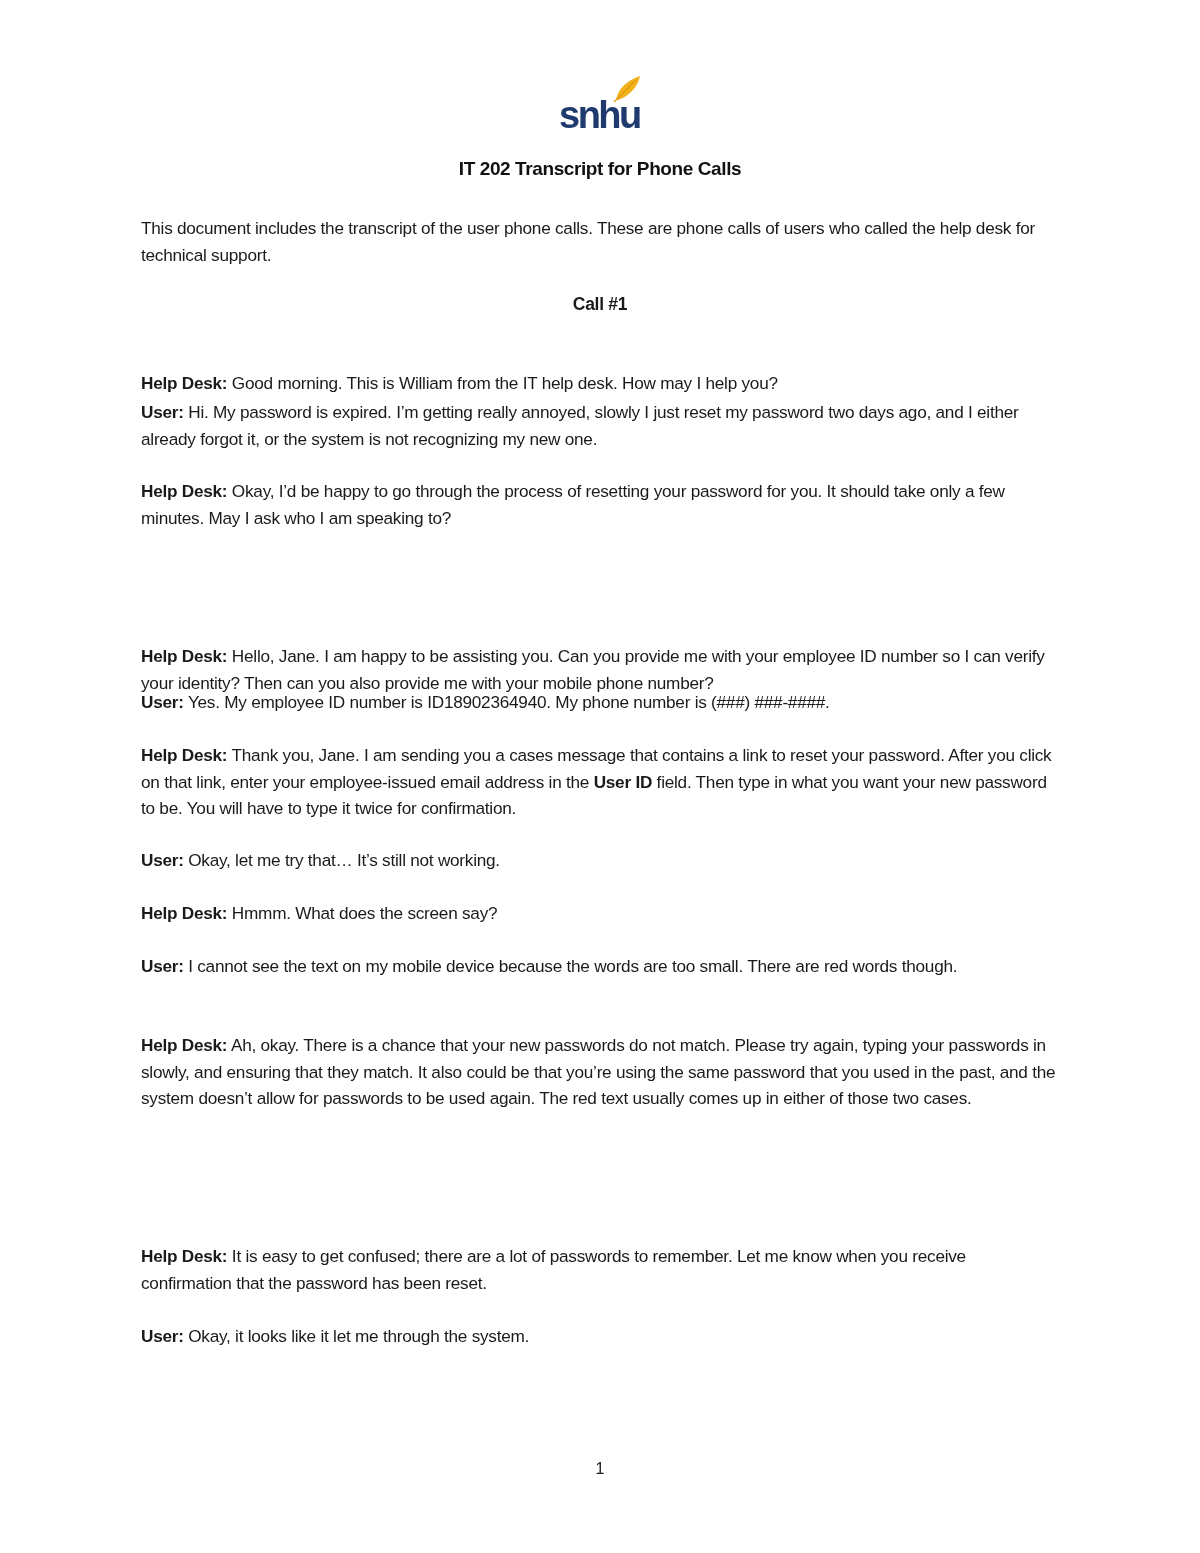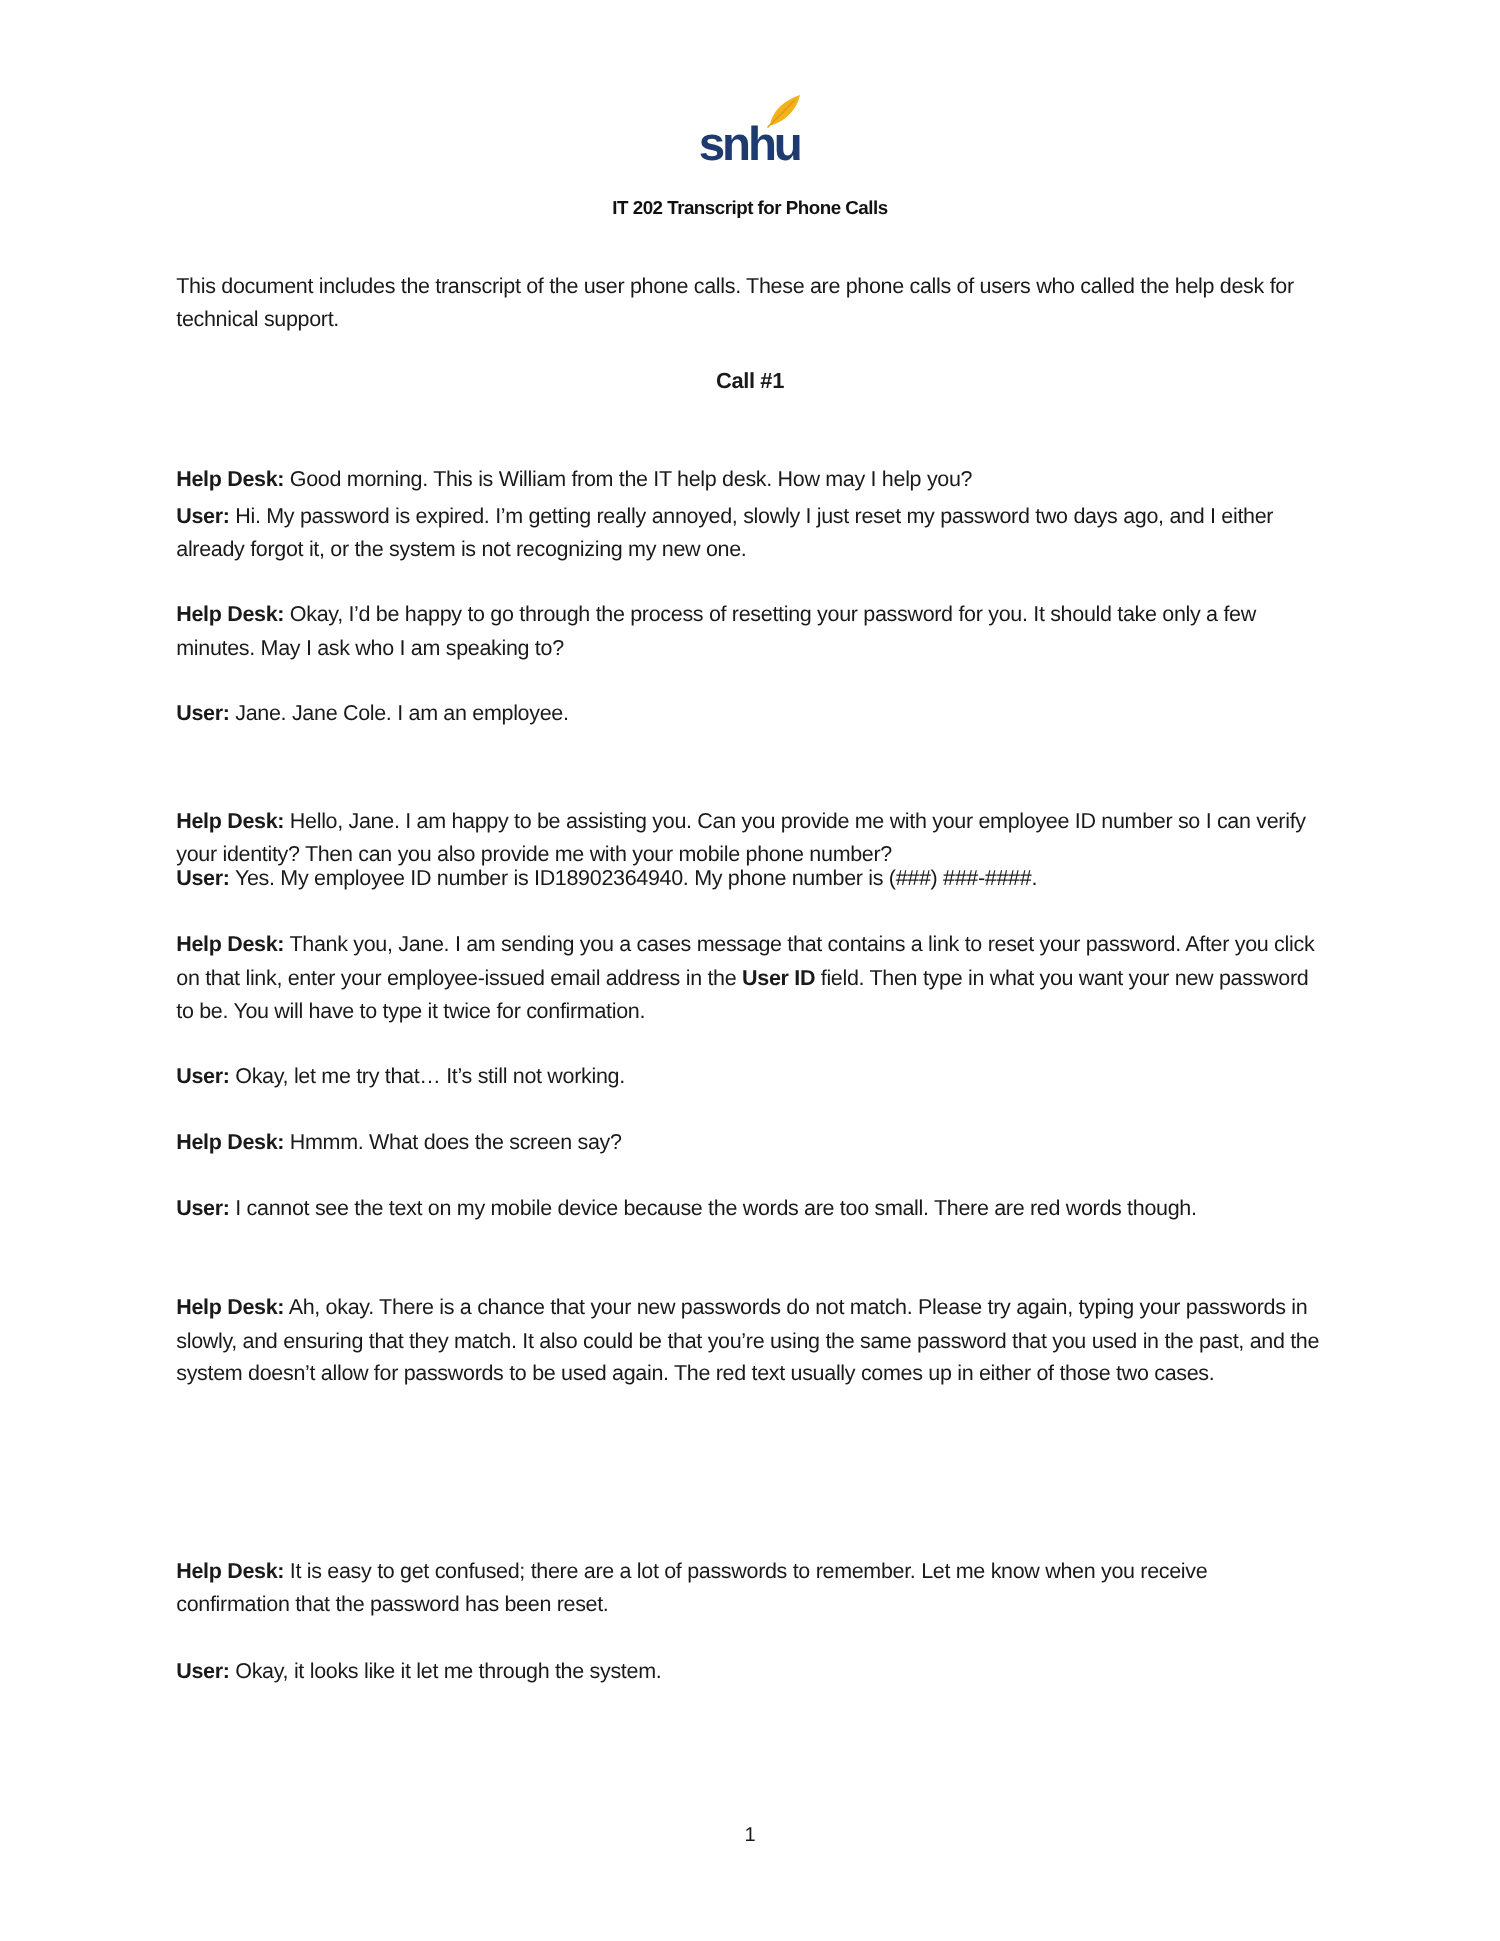"IT 202 Transcript for Phone" .title { font-size: 15px -> 19px }
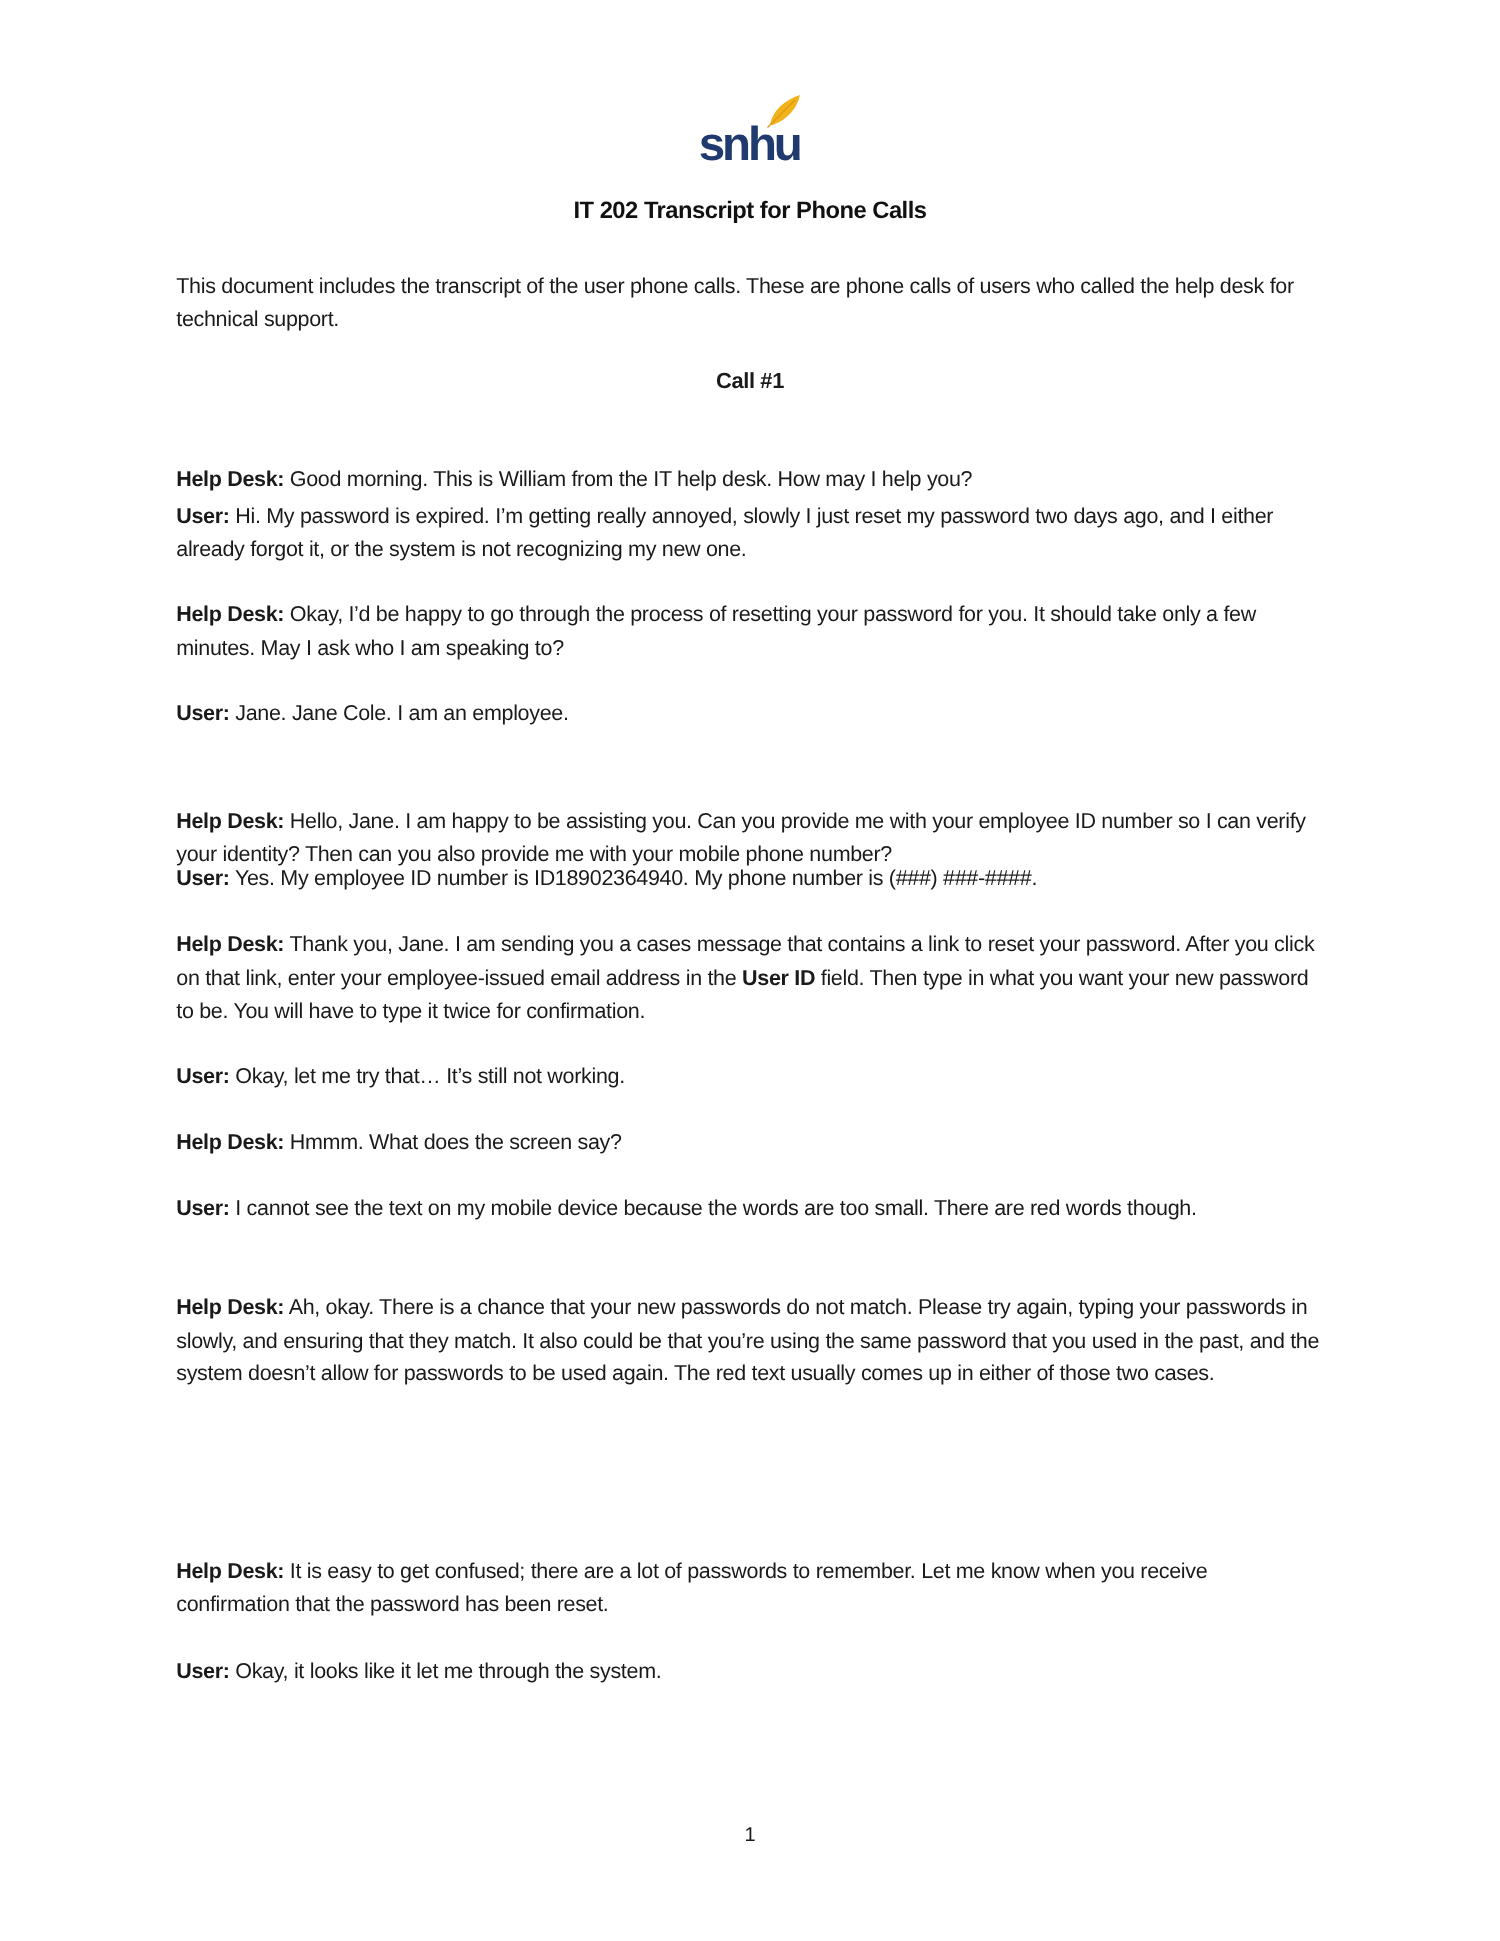"User: Jane. Jane Cole. I" div.para { html: <div> <span>User:</span><span> Jane. Jane Cole. I am an employee.</span> </div> -> none }
